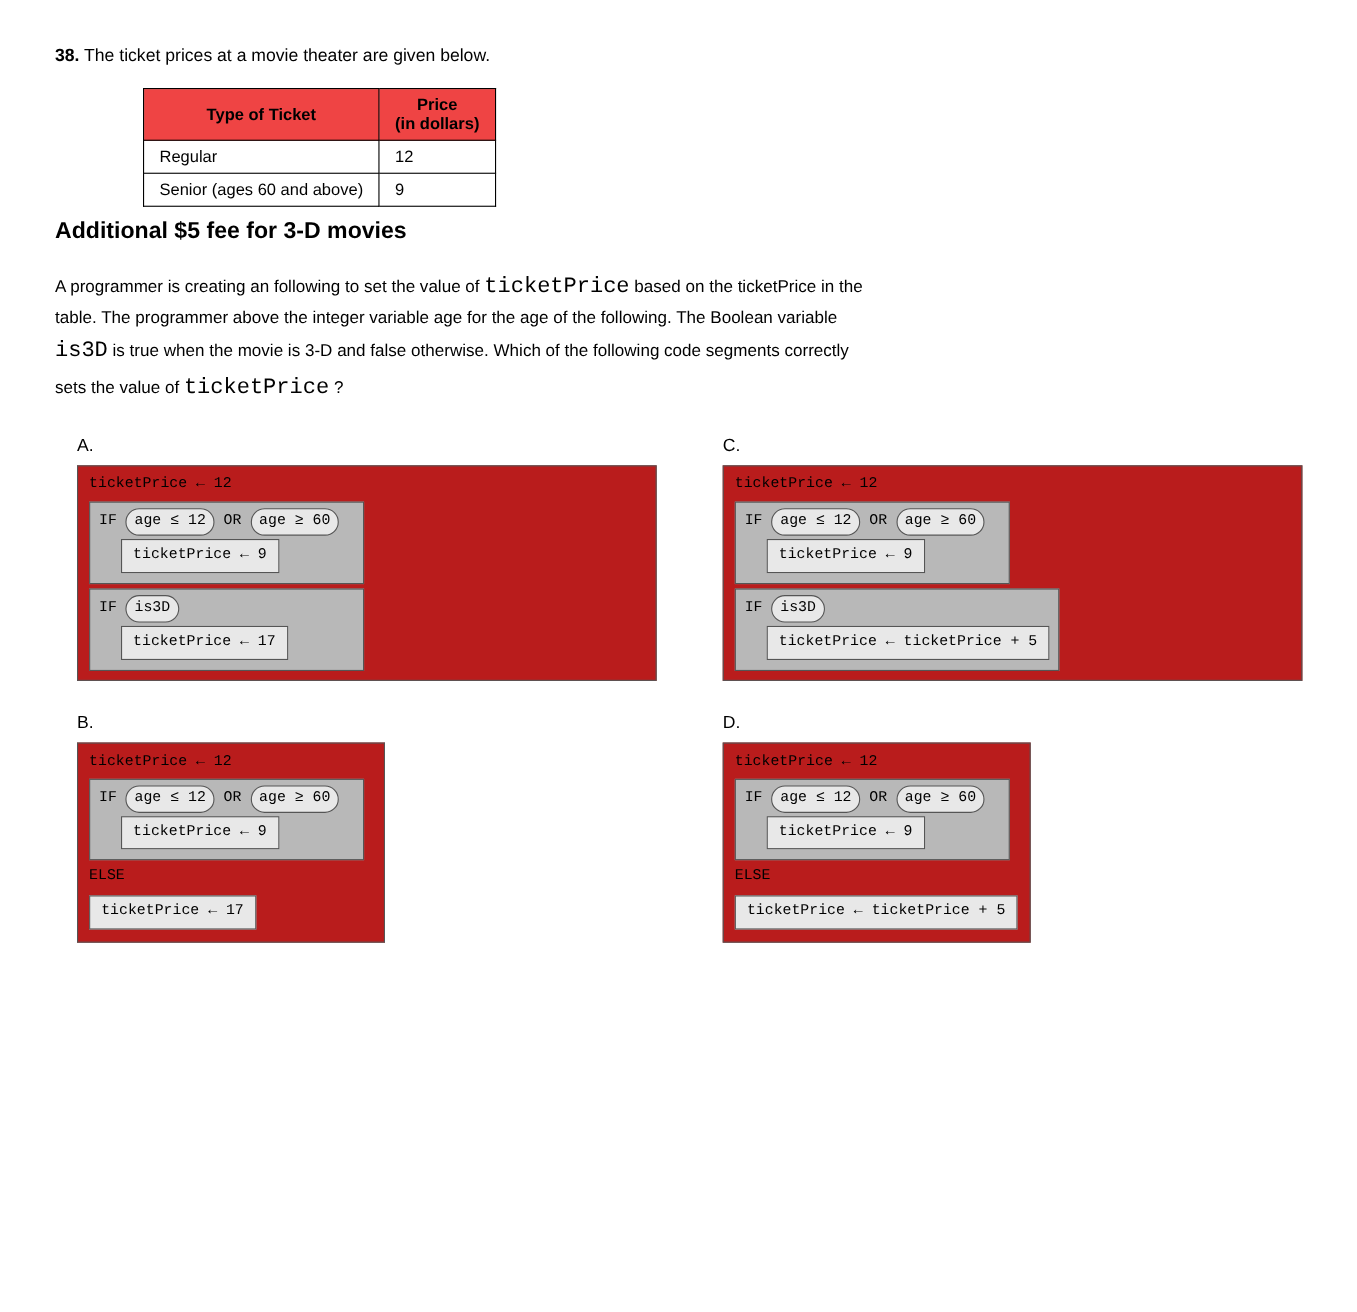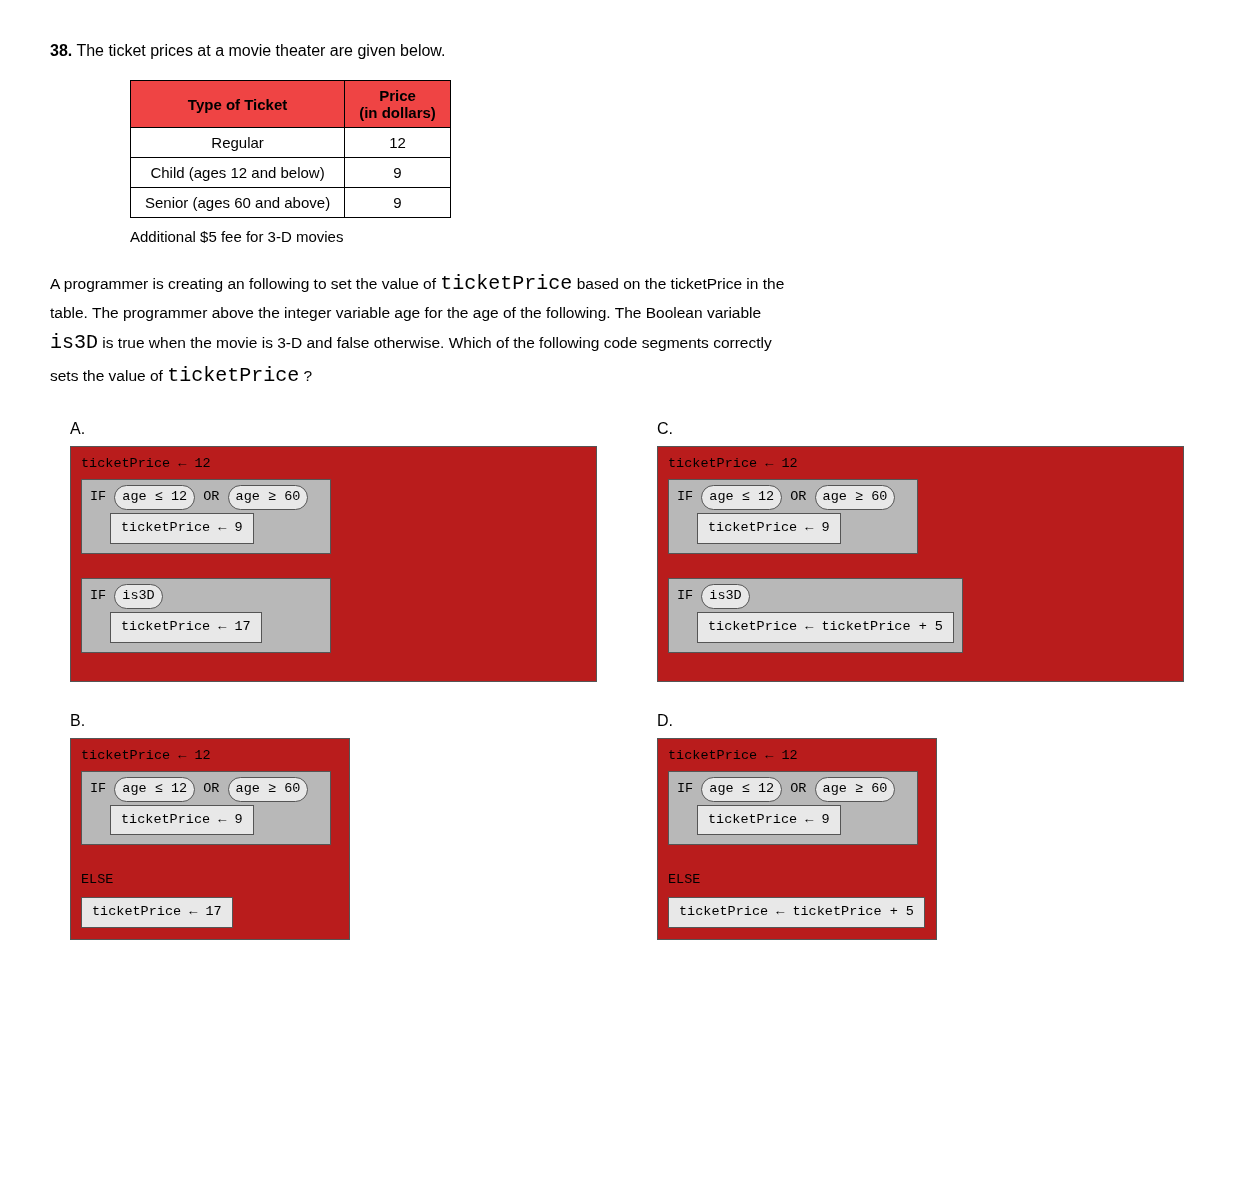"Regular" .ticket-table th, .ticket-table td { text-align: center -> left }
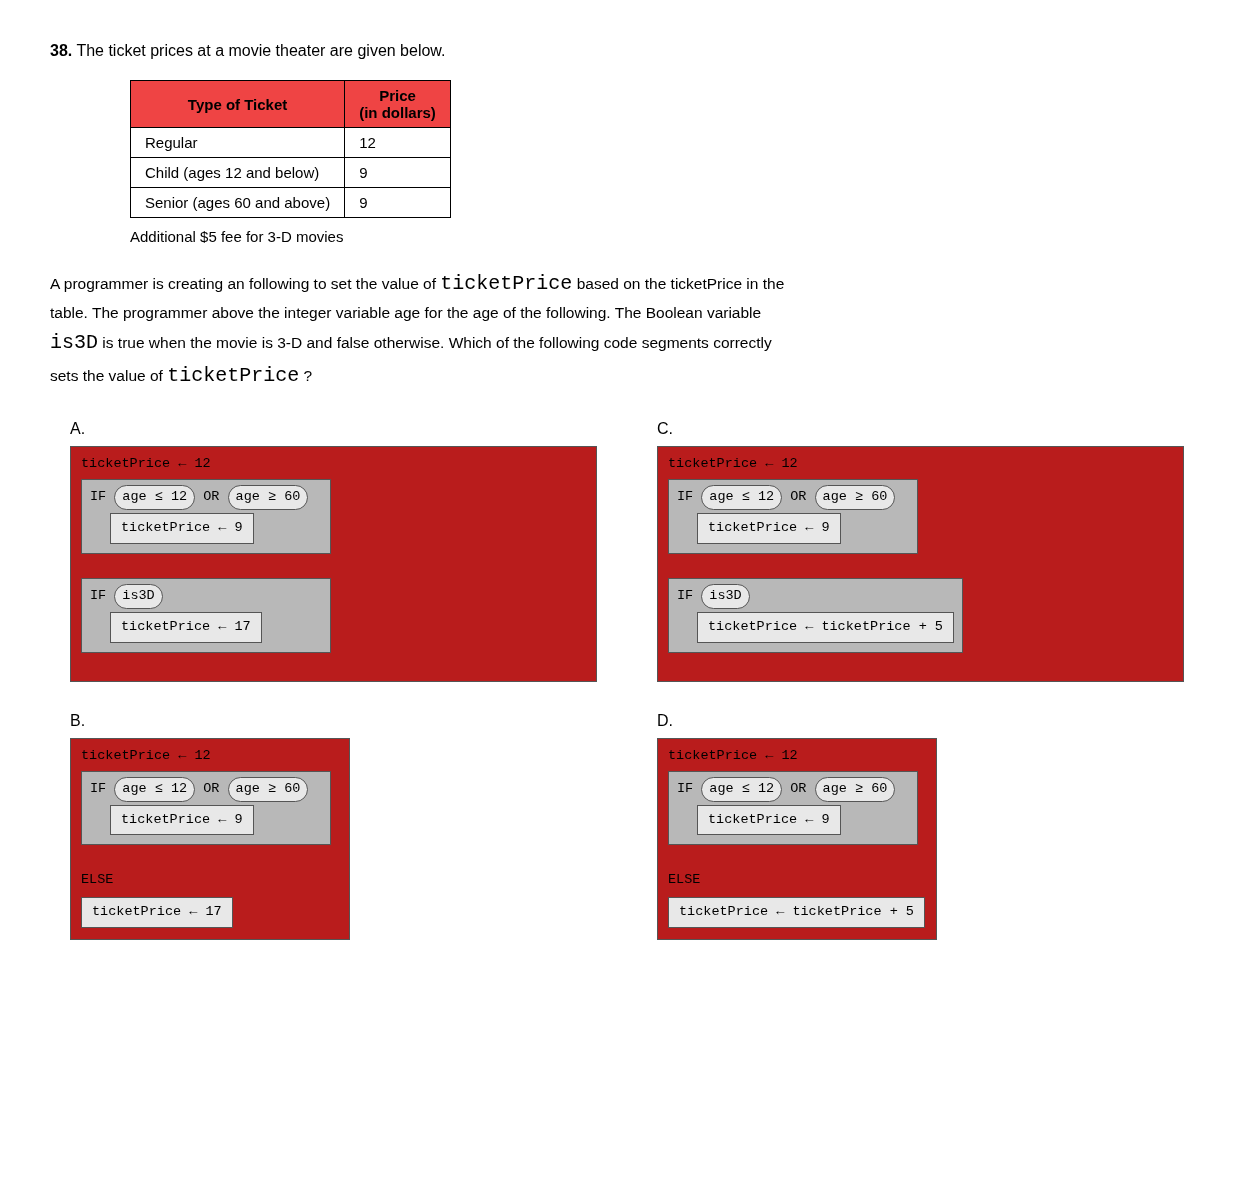"Child (ages 12 and below)" tr { html: <tr> <td>Child (ages 12 and below)</td> <td>9</td> </tr> -> none }
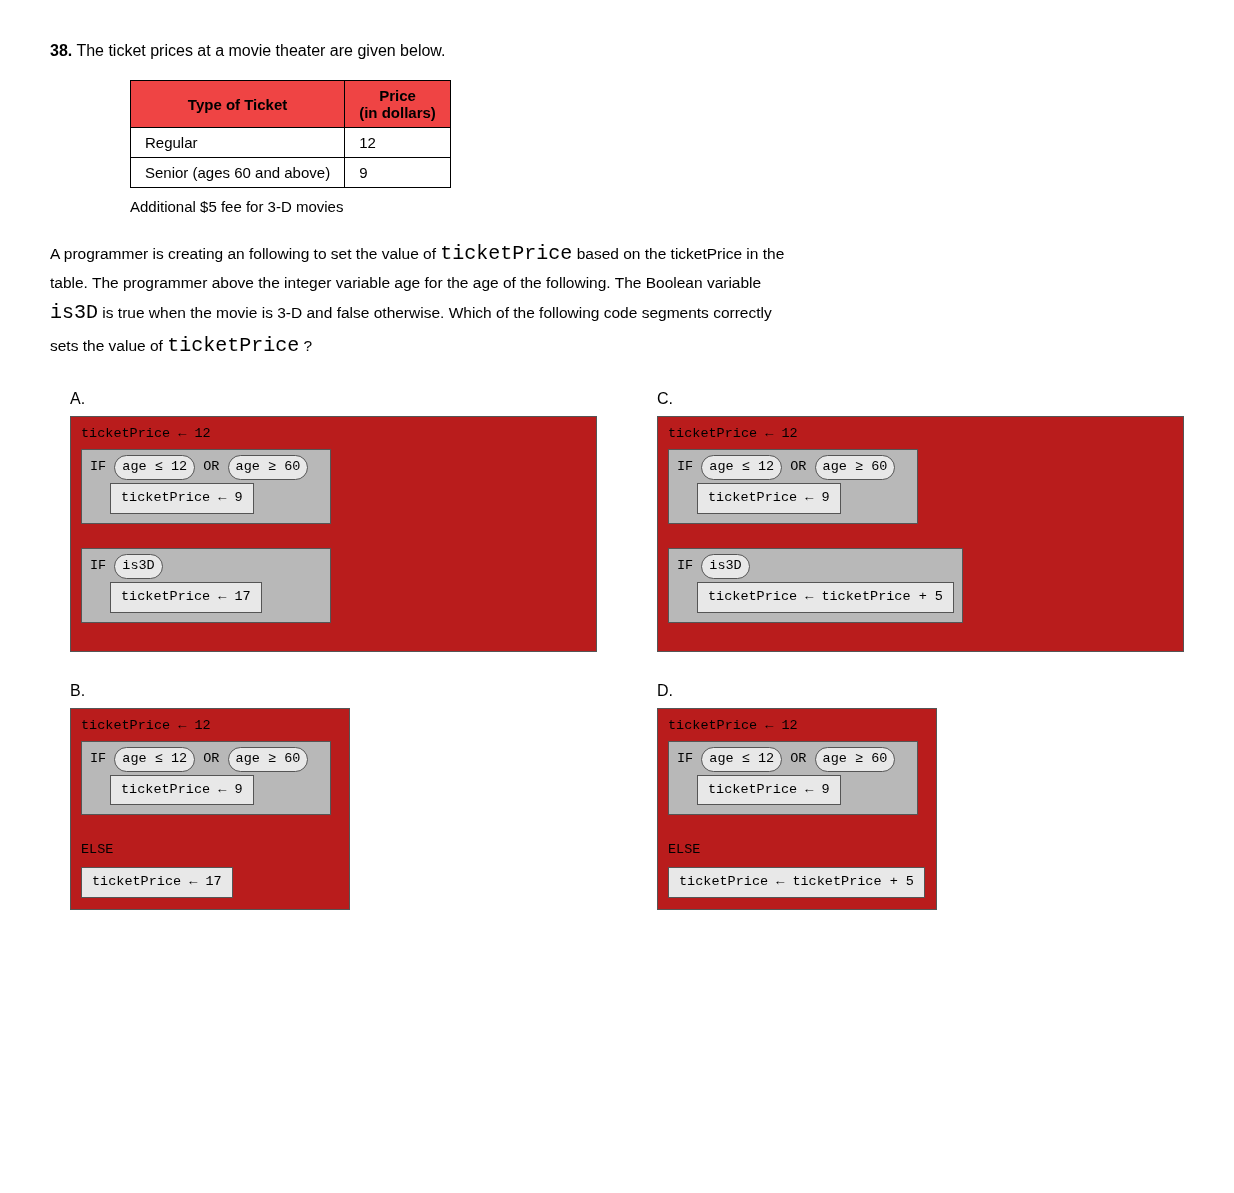"Additional $5 fee for 3-D" .additional-fee { font-size: 15px -> 21px; font-weight: normal -> bold; margin-left: 80px -> none }
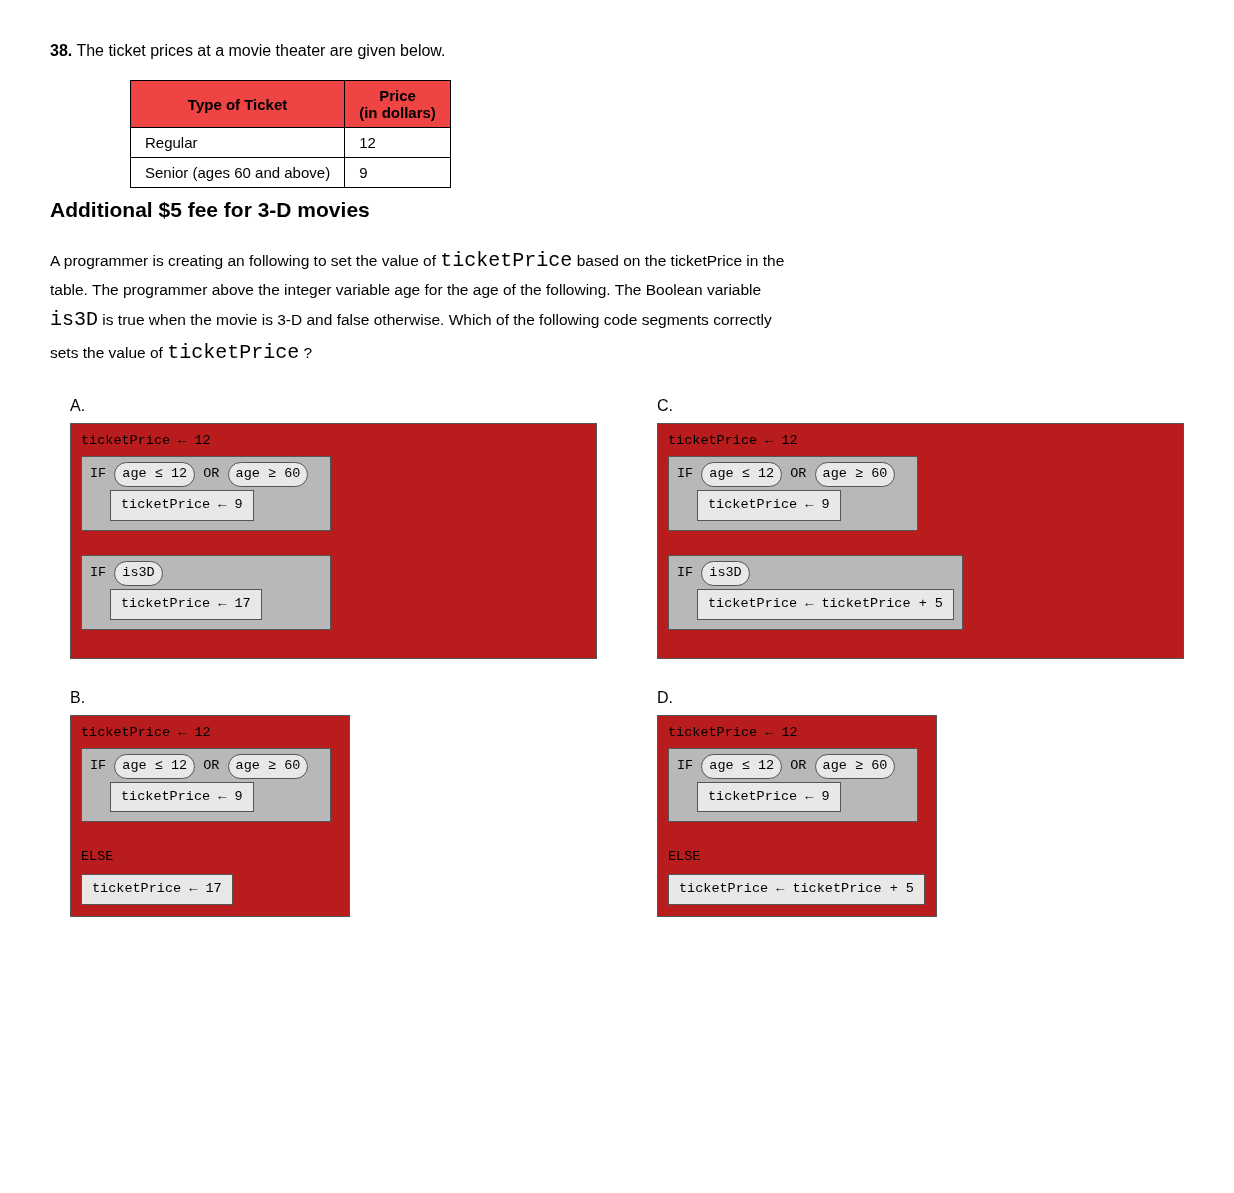"IF age ≤ 12 OR" .inner-outer-box { margin: 3px 0 20px 0 -> 3px 0 0 0 }
